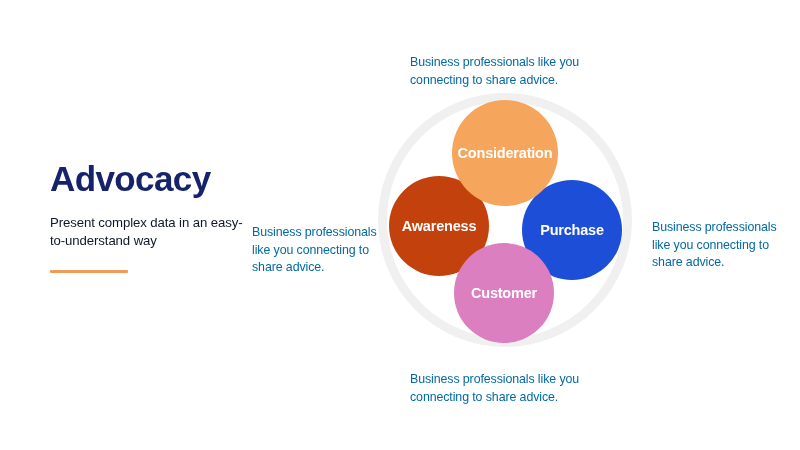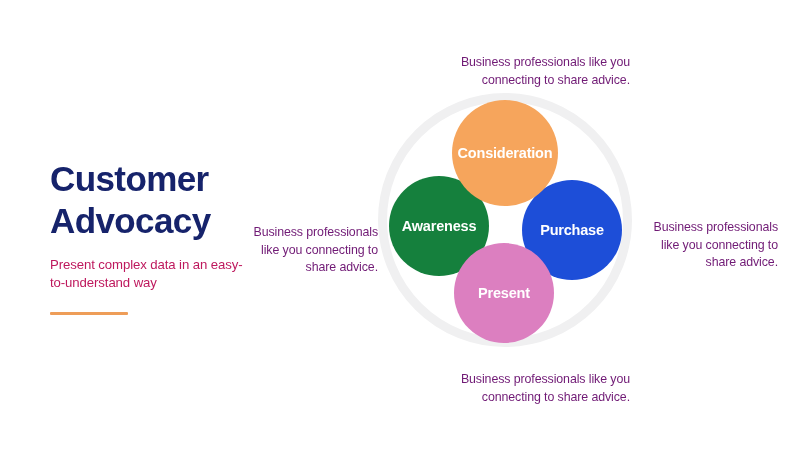"Business professionals like you" .caption { color: #701a75 -> #0369a1; text-align: right -> left }
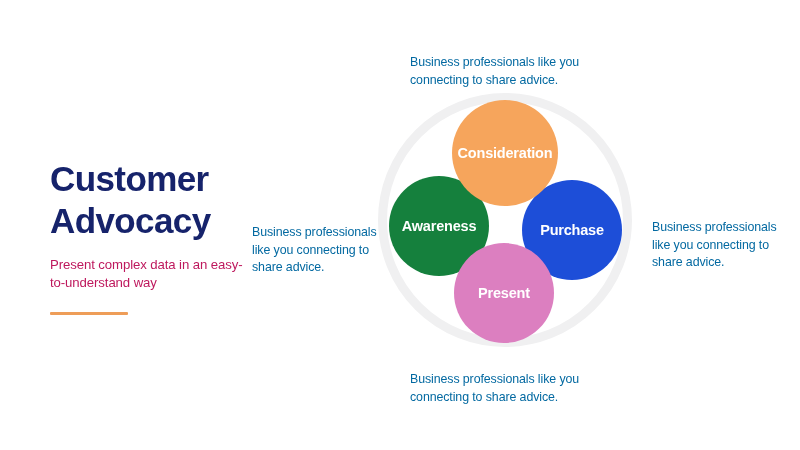"Customer" div { html: <div>Customer</div> -> none }
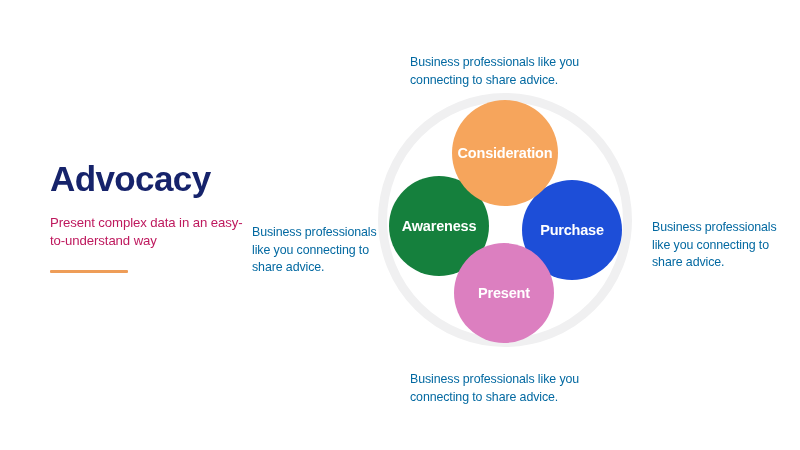"Present complex data in an" .slide-subtitle { color: #be185d -> #0f172a }
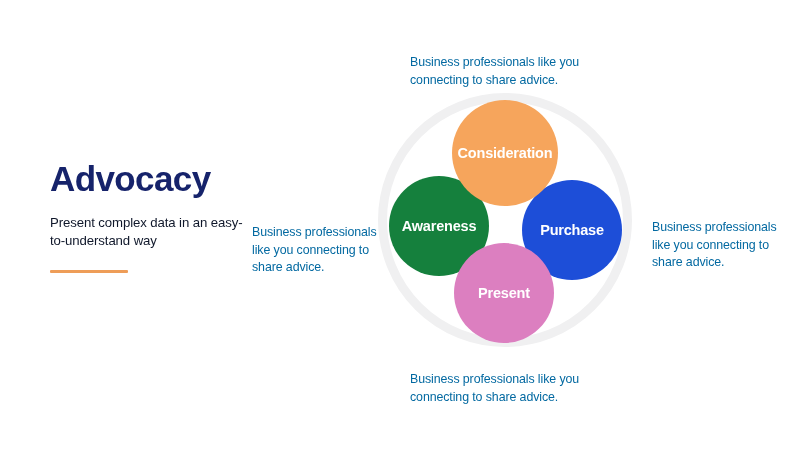"Awareness" .bubble-awareness { background: #15803d -> #c2410c }
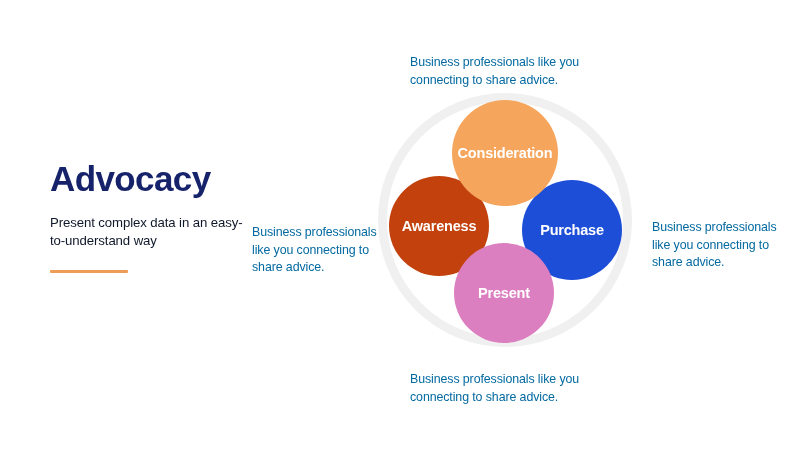"Present" span { text: Present -> Customer }
